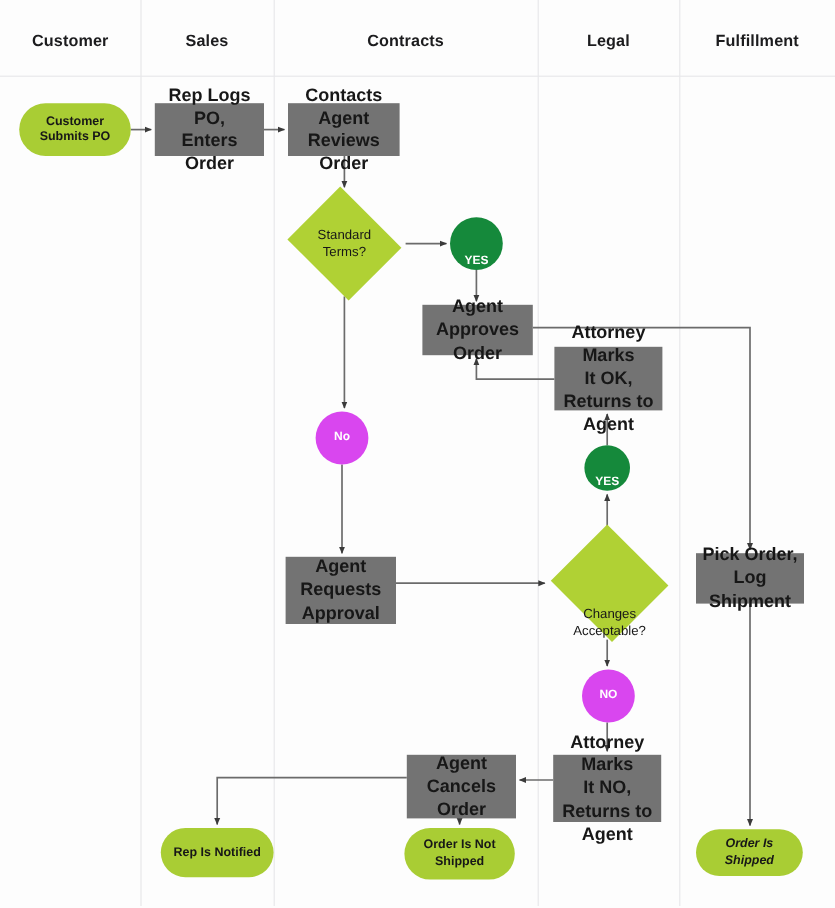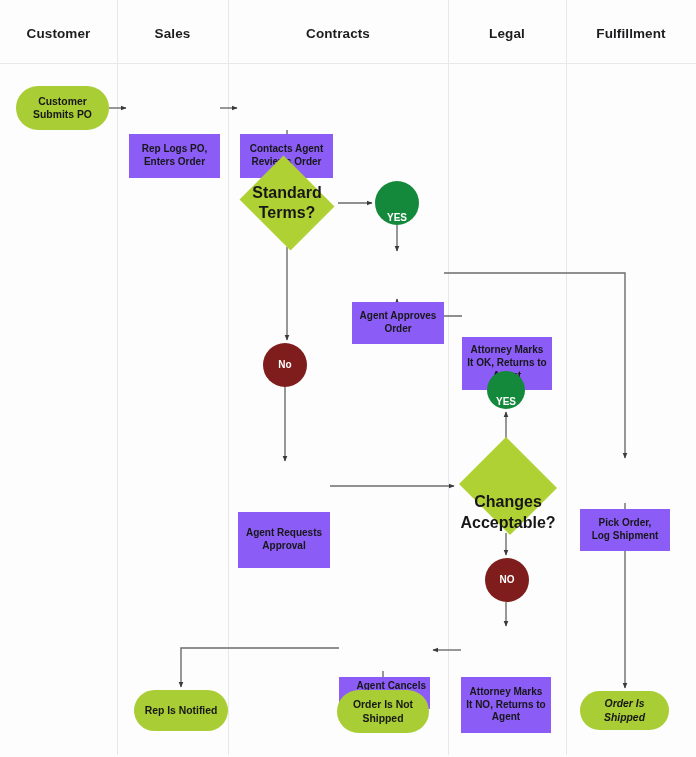"Rep Logs PO," .shape-process { background: #8b5cf6 -> #737373; font-size: 10px -> 15px; margin-top: 48px -> none }
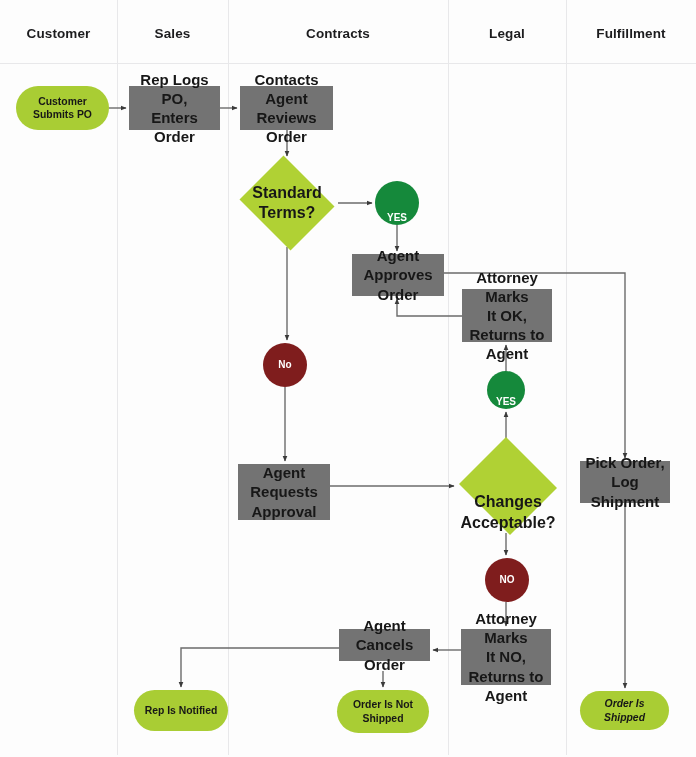"Standard" .shape-decision { font-size: 16px -> 11px; font-weight: bold -> normal }
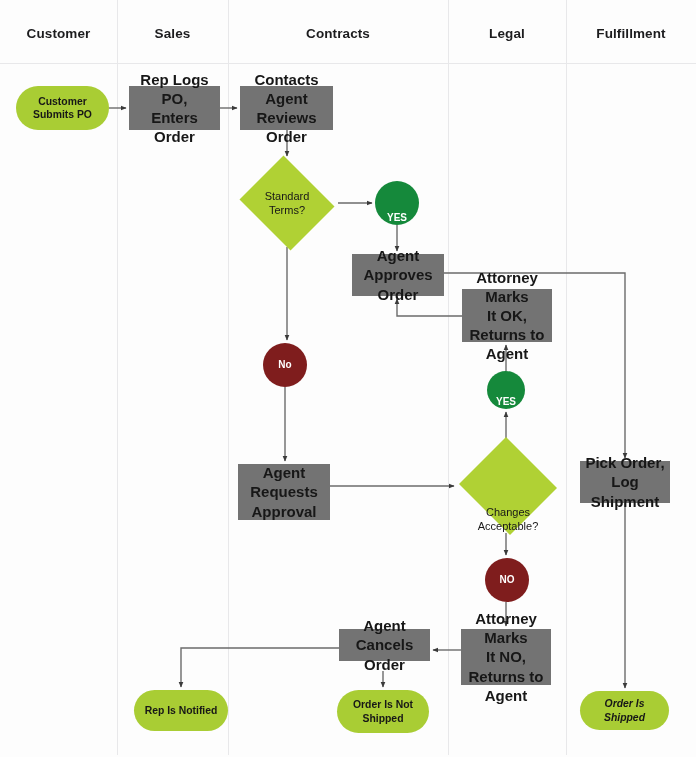"No" .shape-circle-no { background: #7f1d1d -> #d946ef }
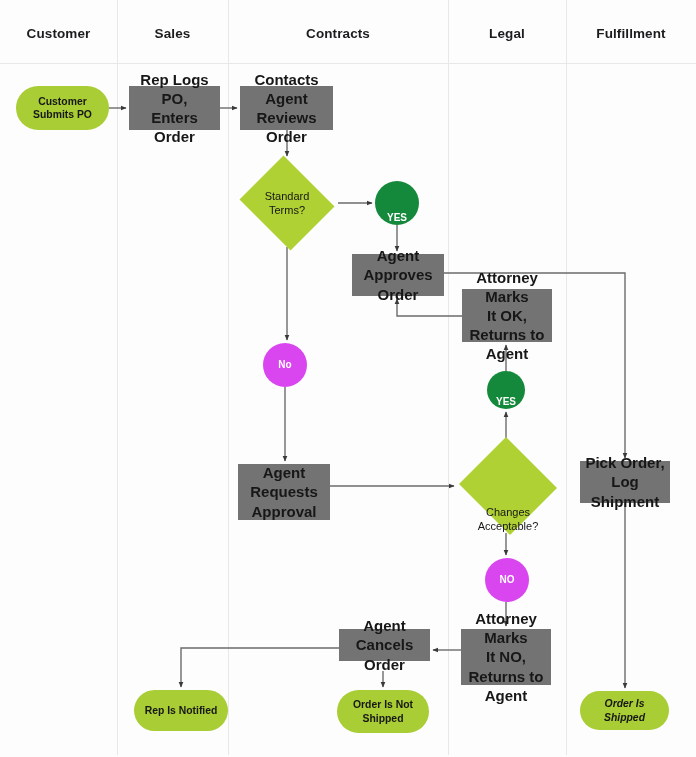"Agent Cancels" div.node { height: 32px -> 53px }
